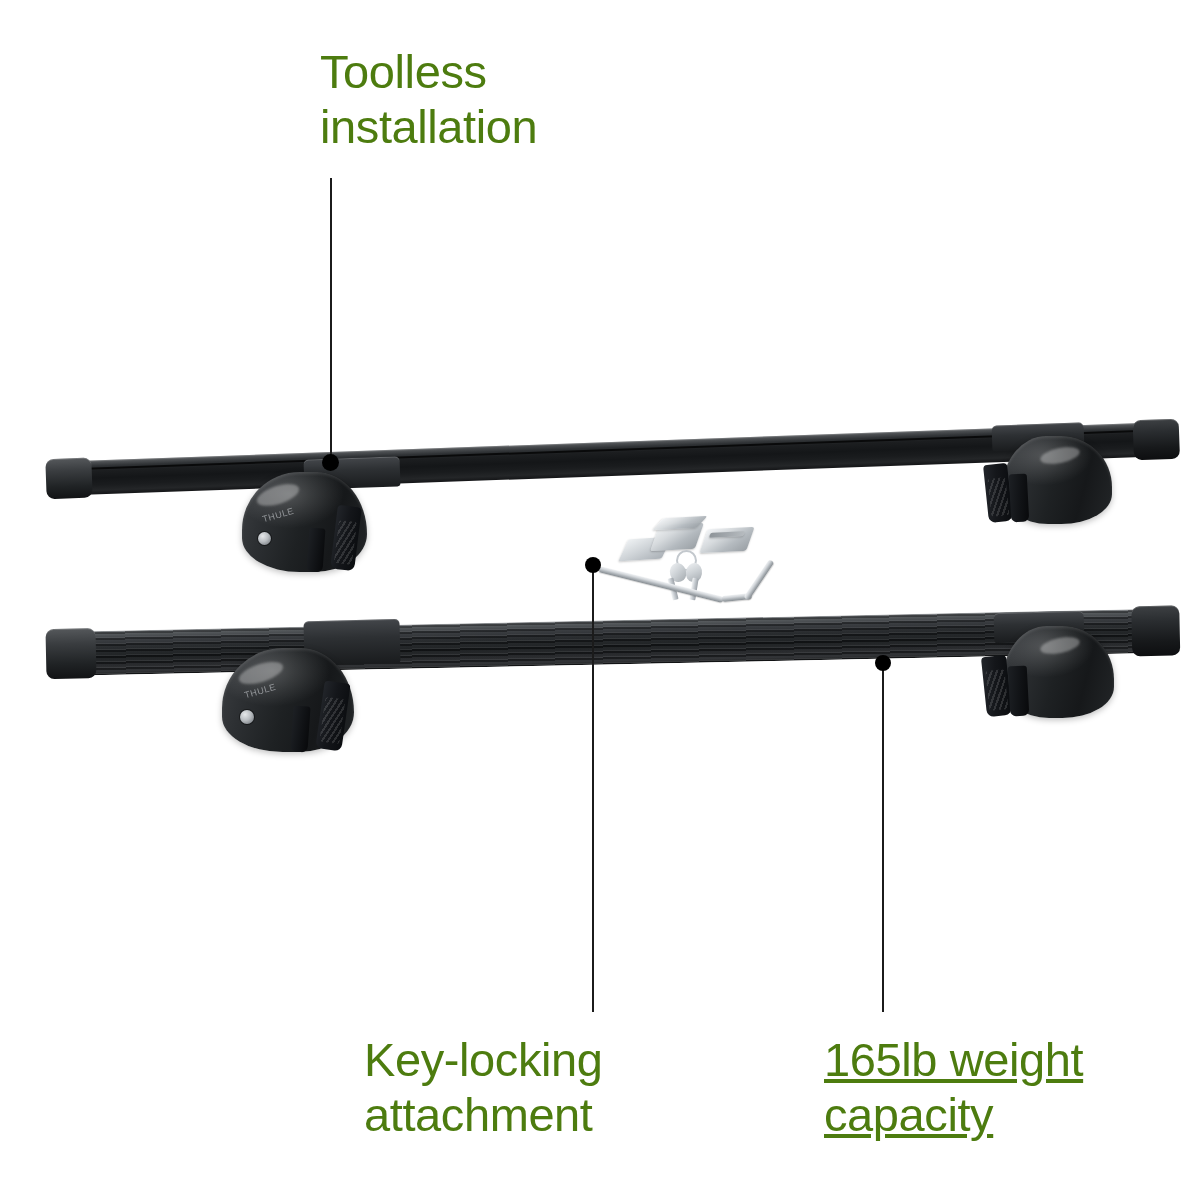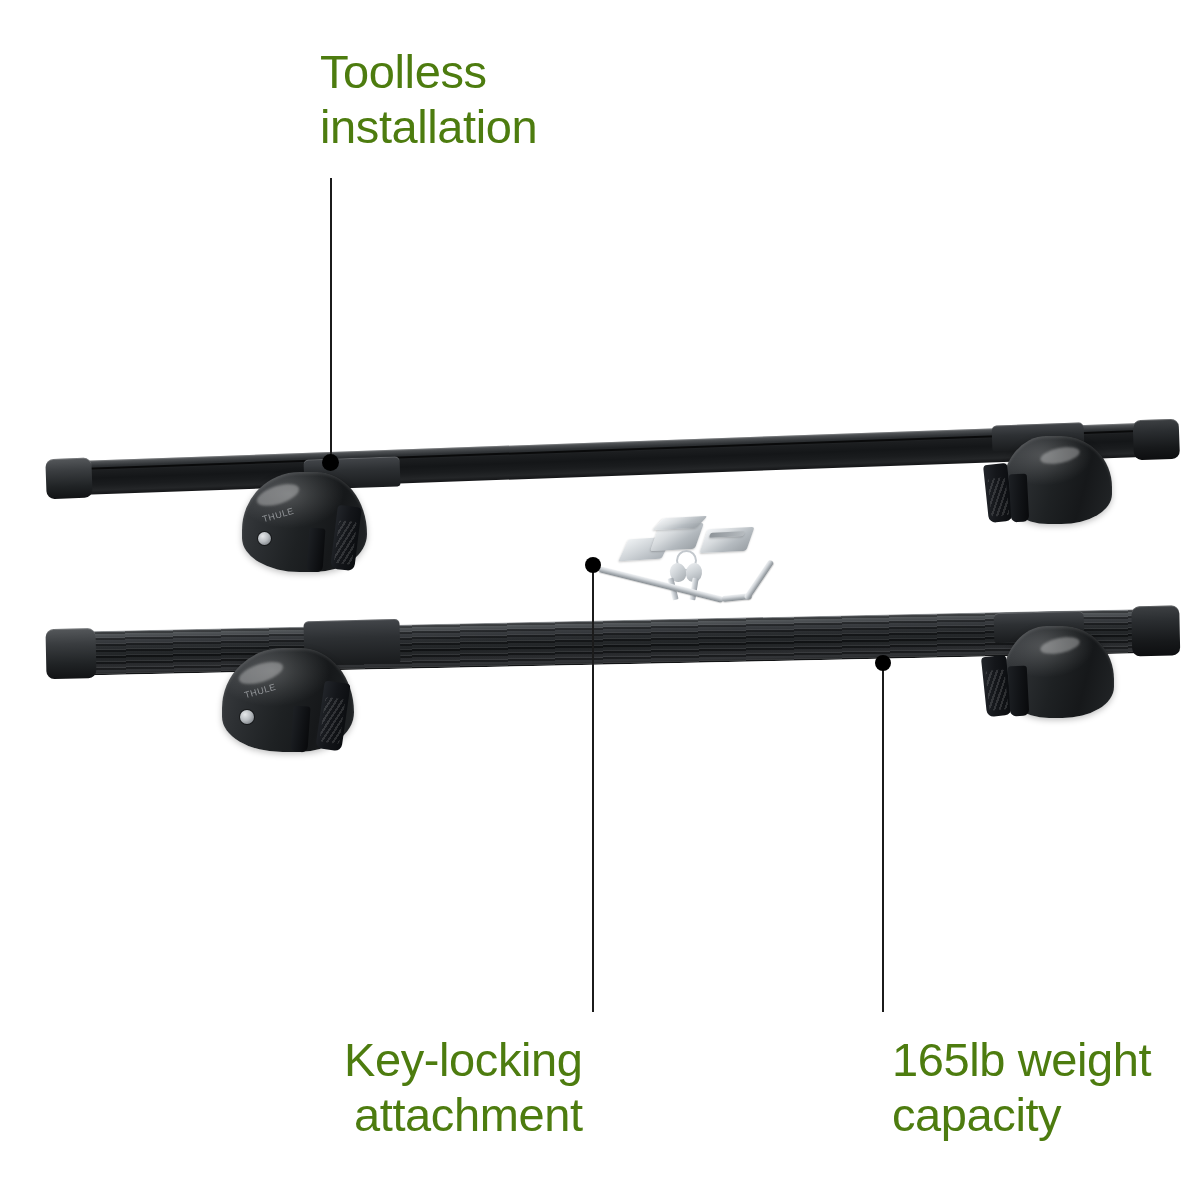"Key-locking" #callout-left { left: 344px -> 364px; text-align: right -> none }
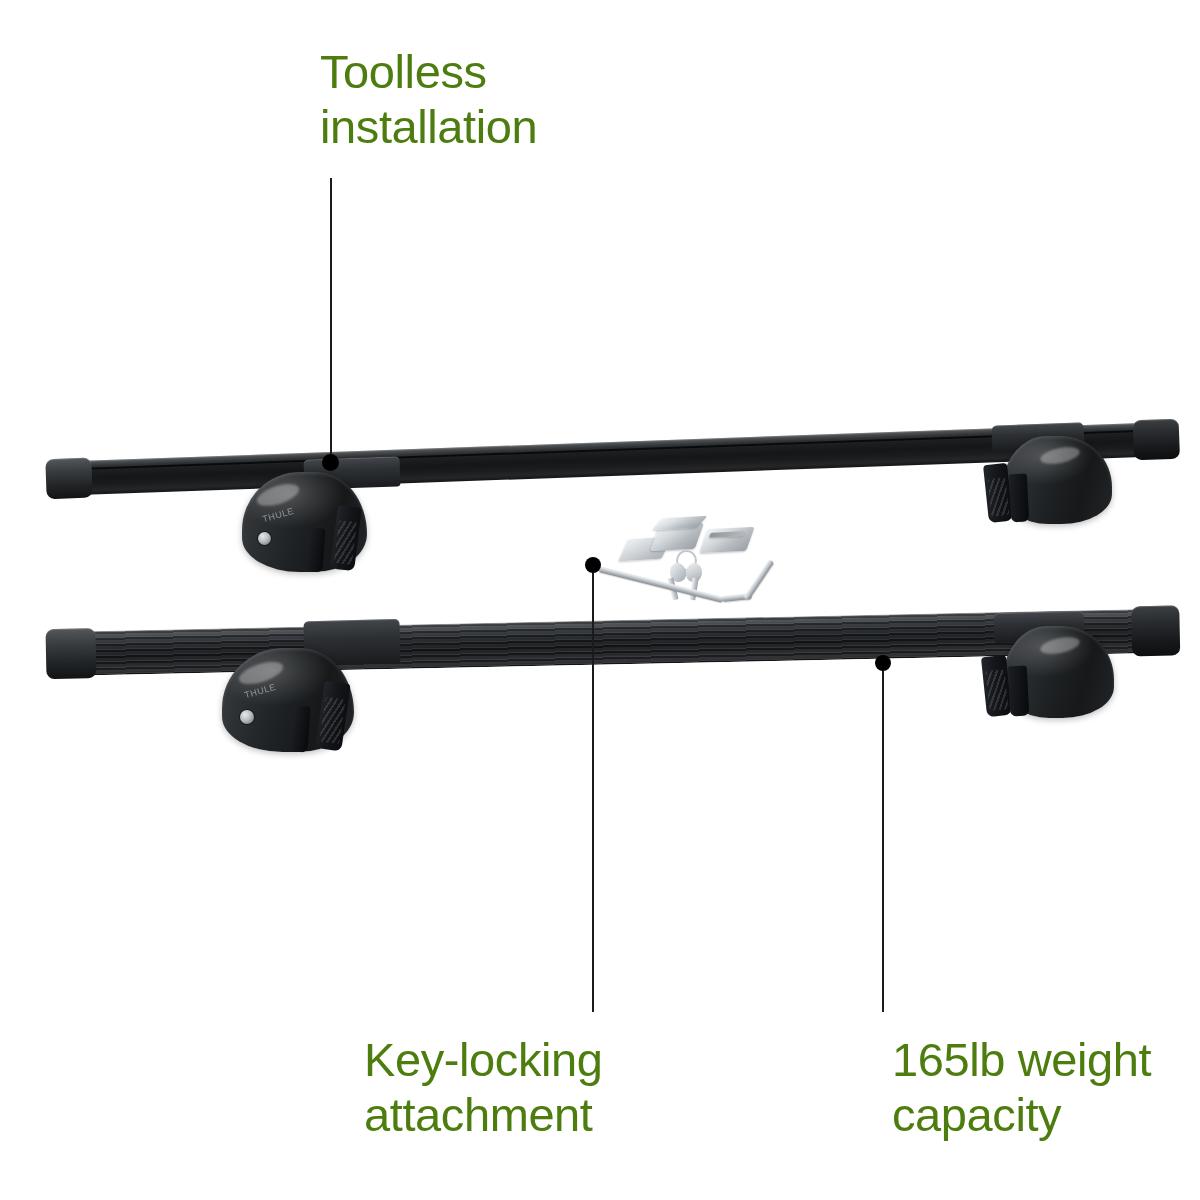"165lb weight" #callout-right { left: 892px -> 824px; text-decoration: none -> underline }
